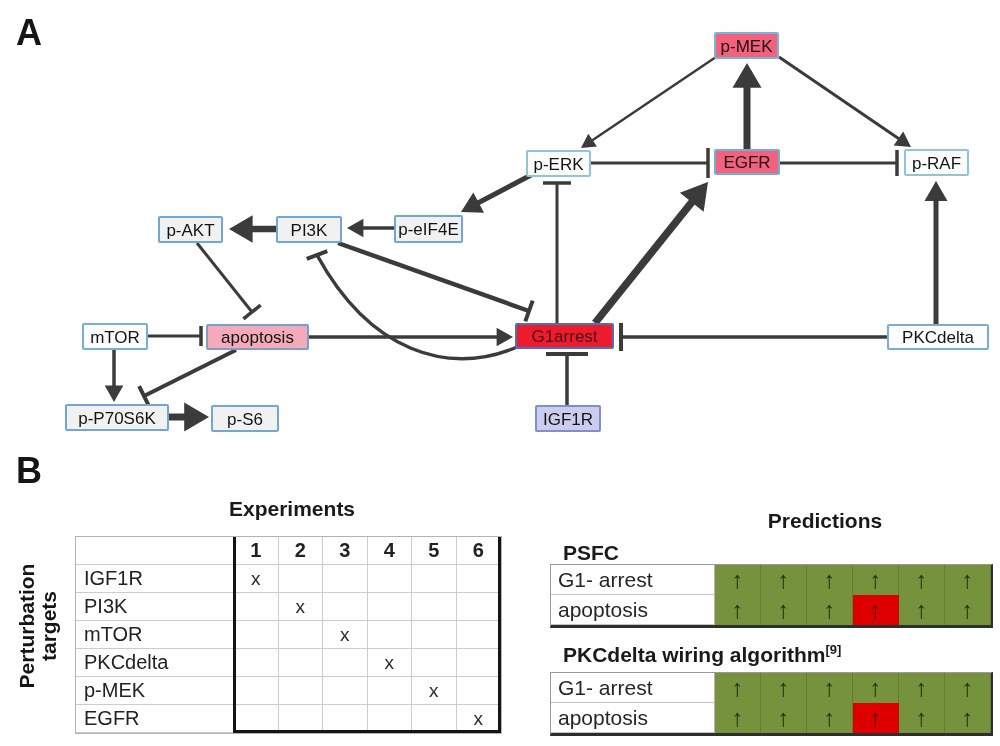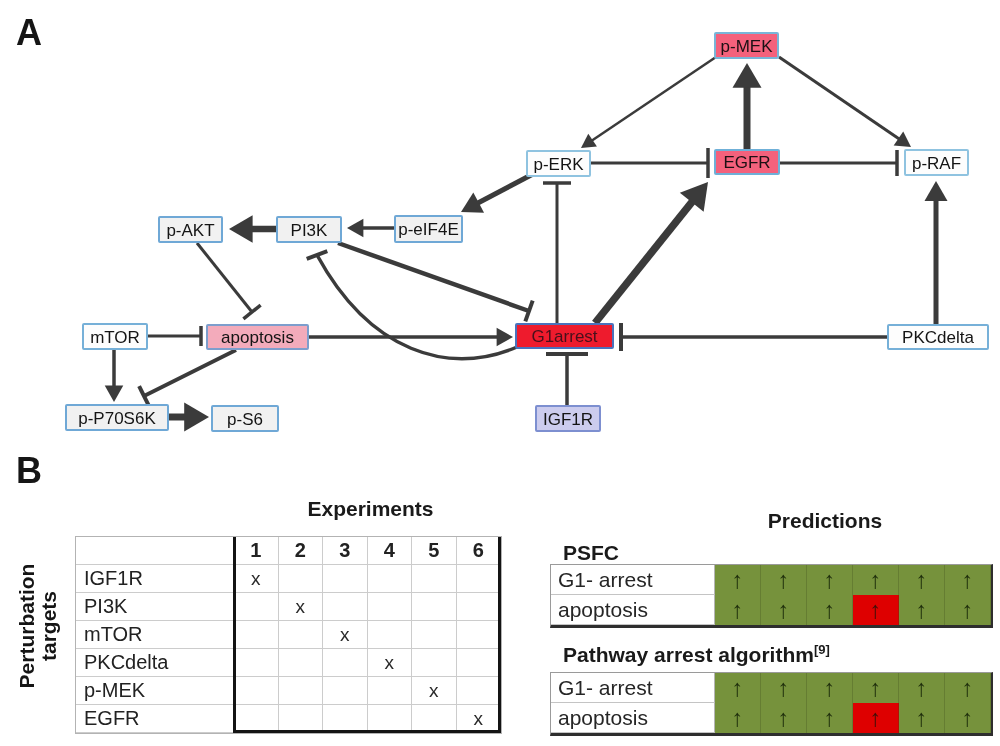"Experiments" div.abs { left: 237px -> 229px; text-align: center -> left }
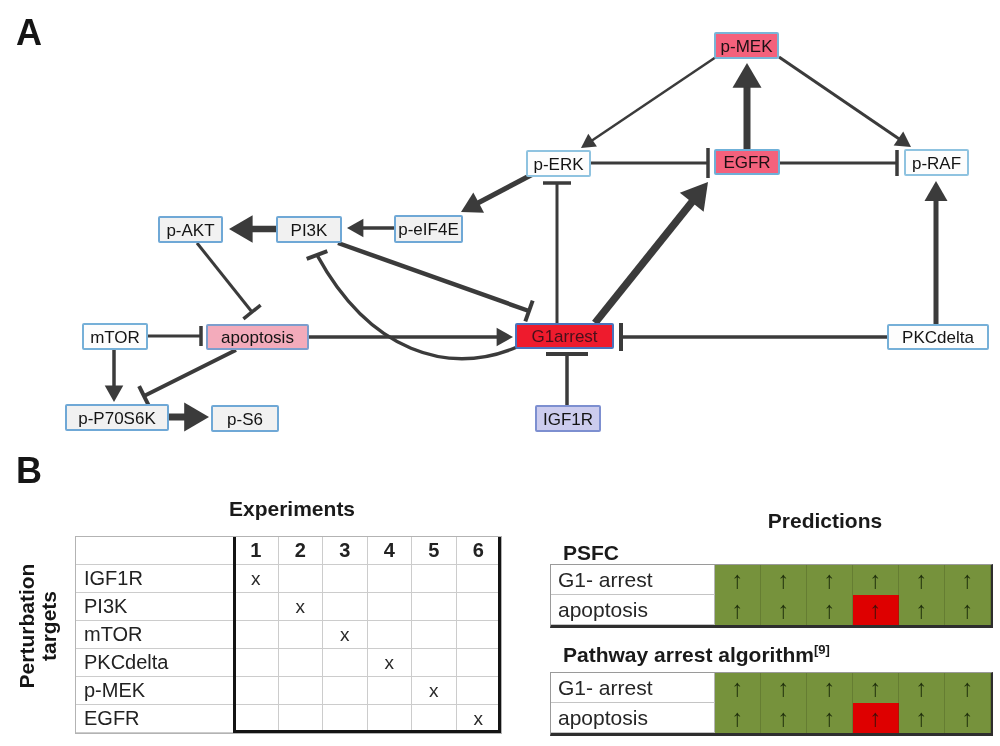"Pathway arrest algorithm" span { text: Pathway arrest -> PKCdelta wiring }
